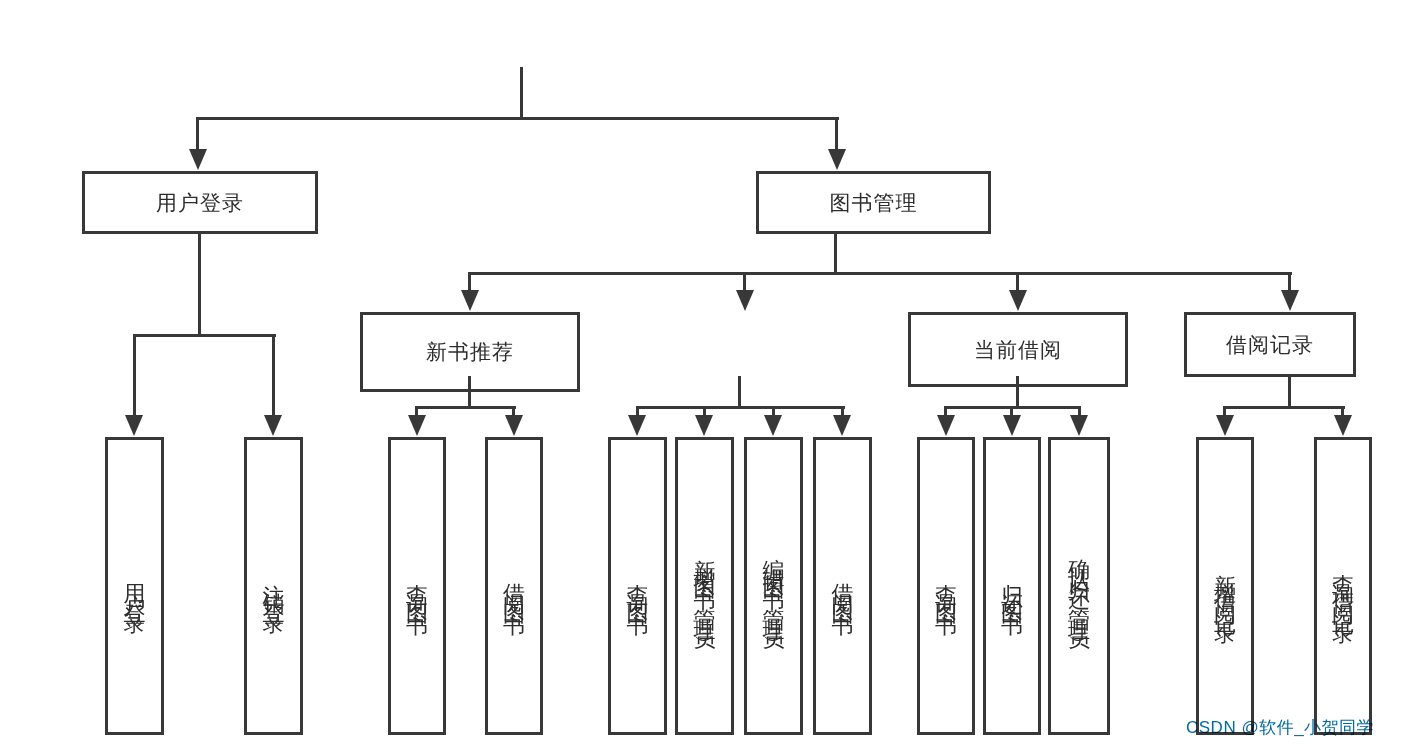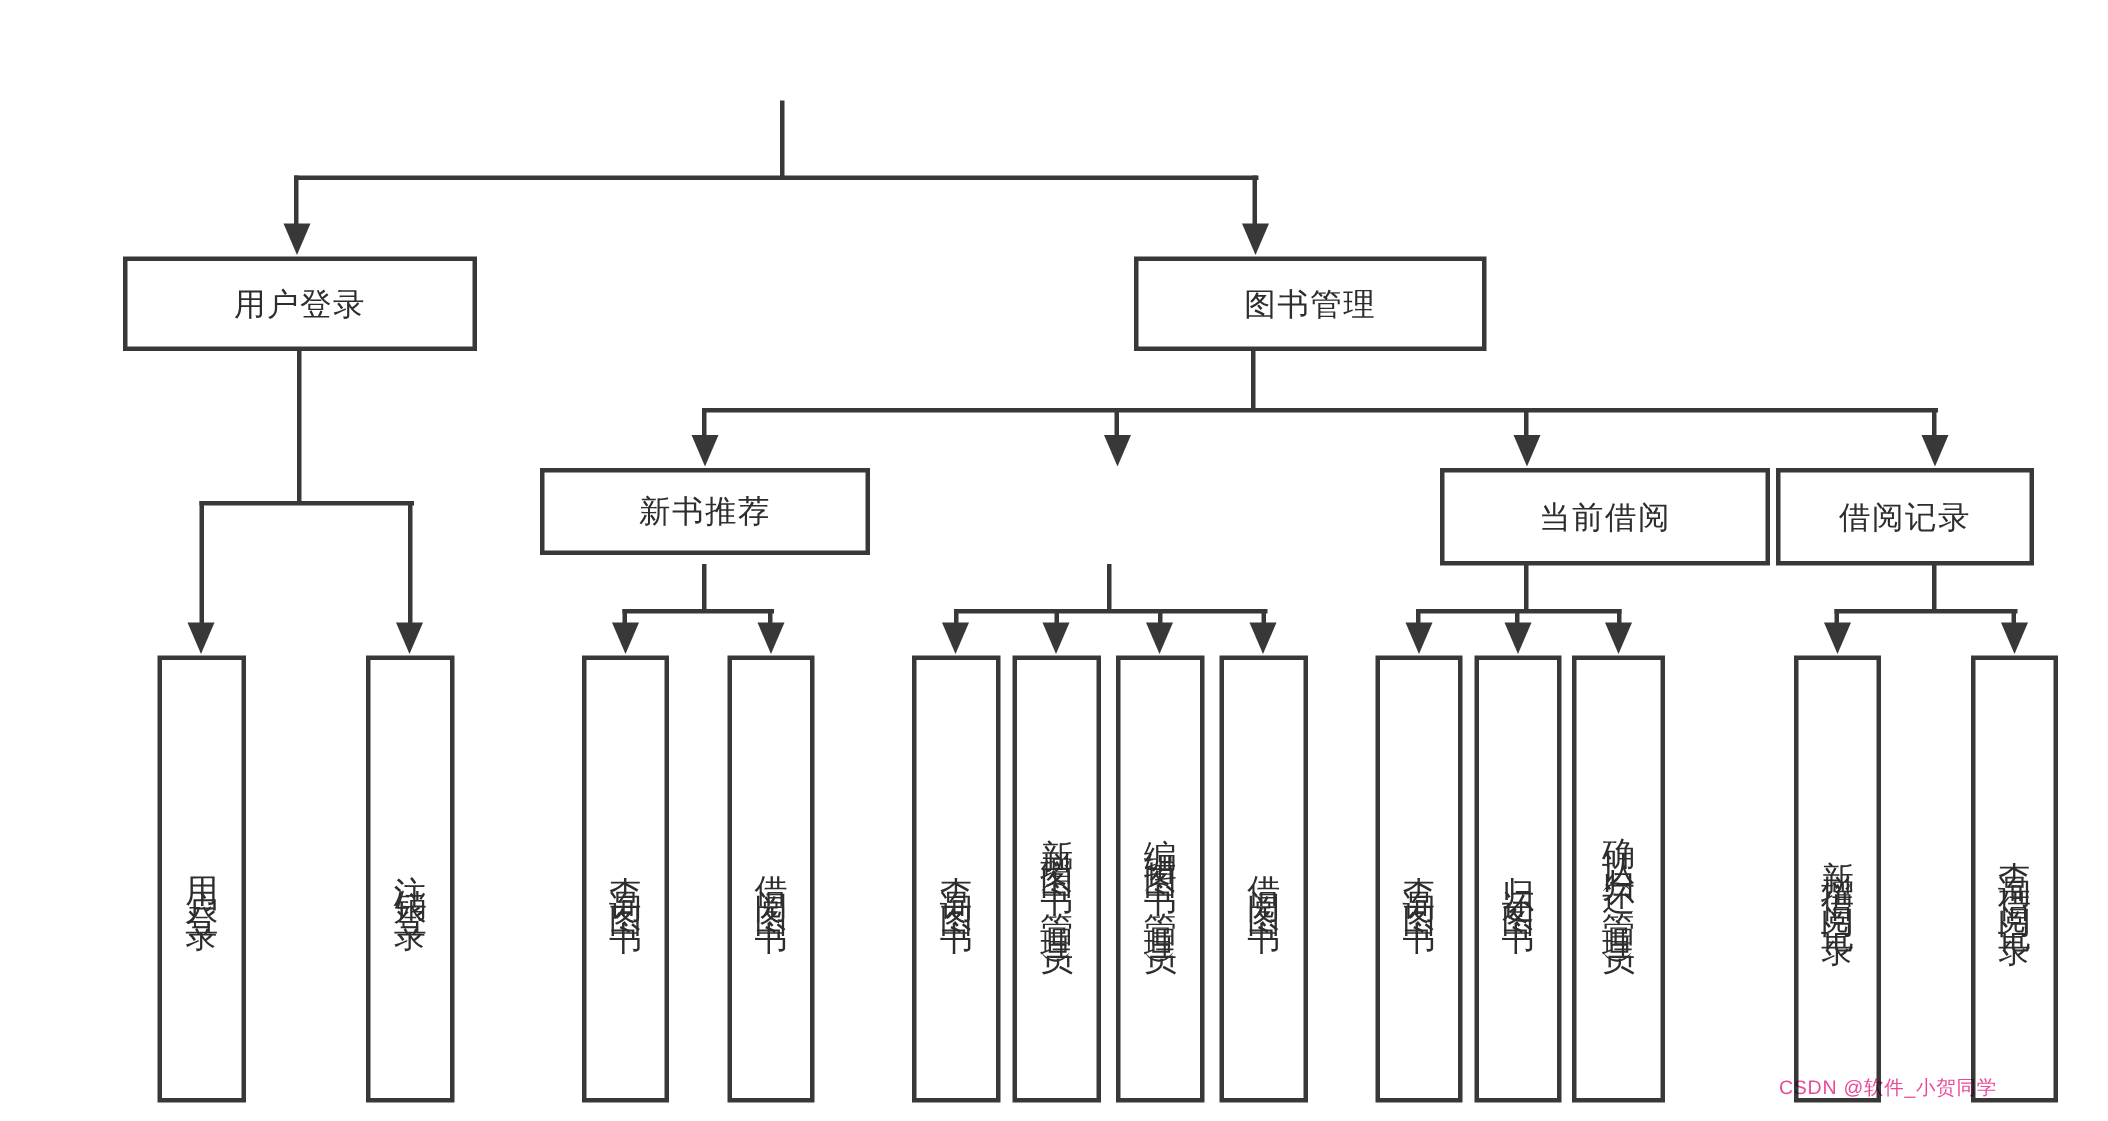"新书推荐" div.hbox { height: 58px -> 80px }
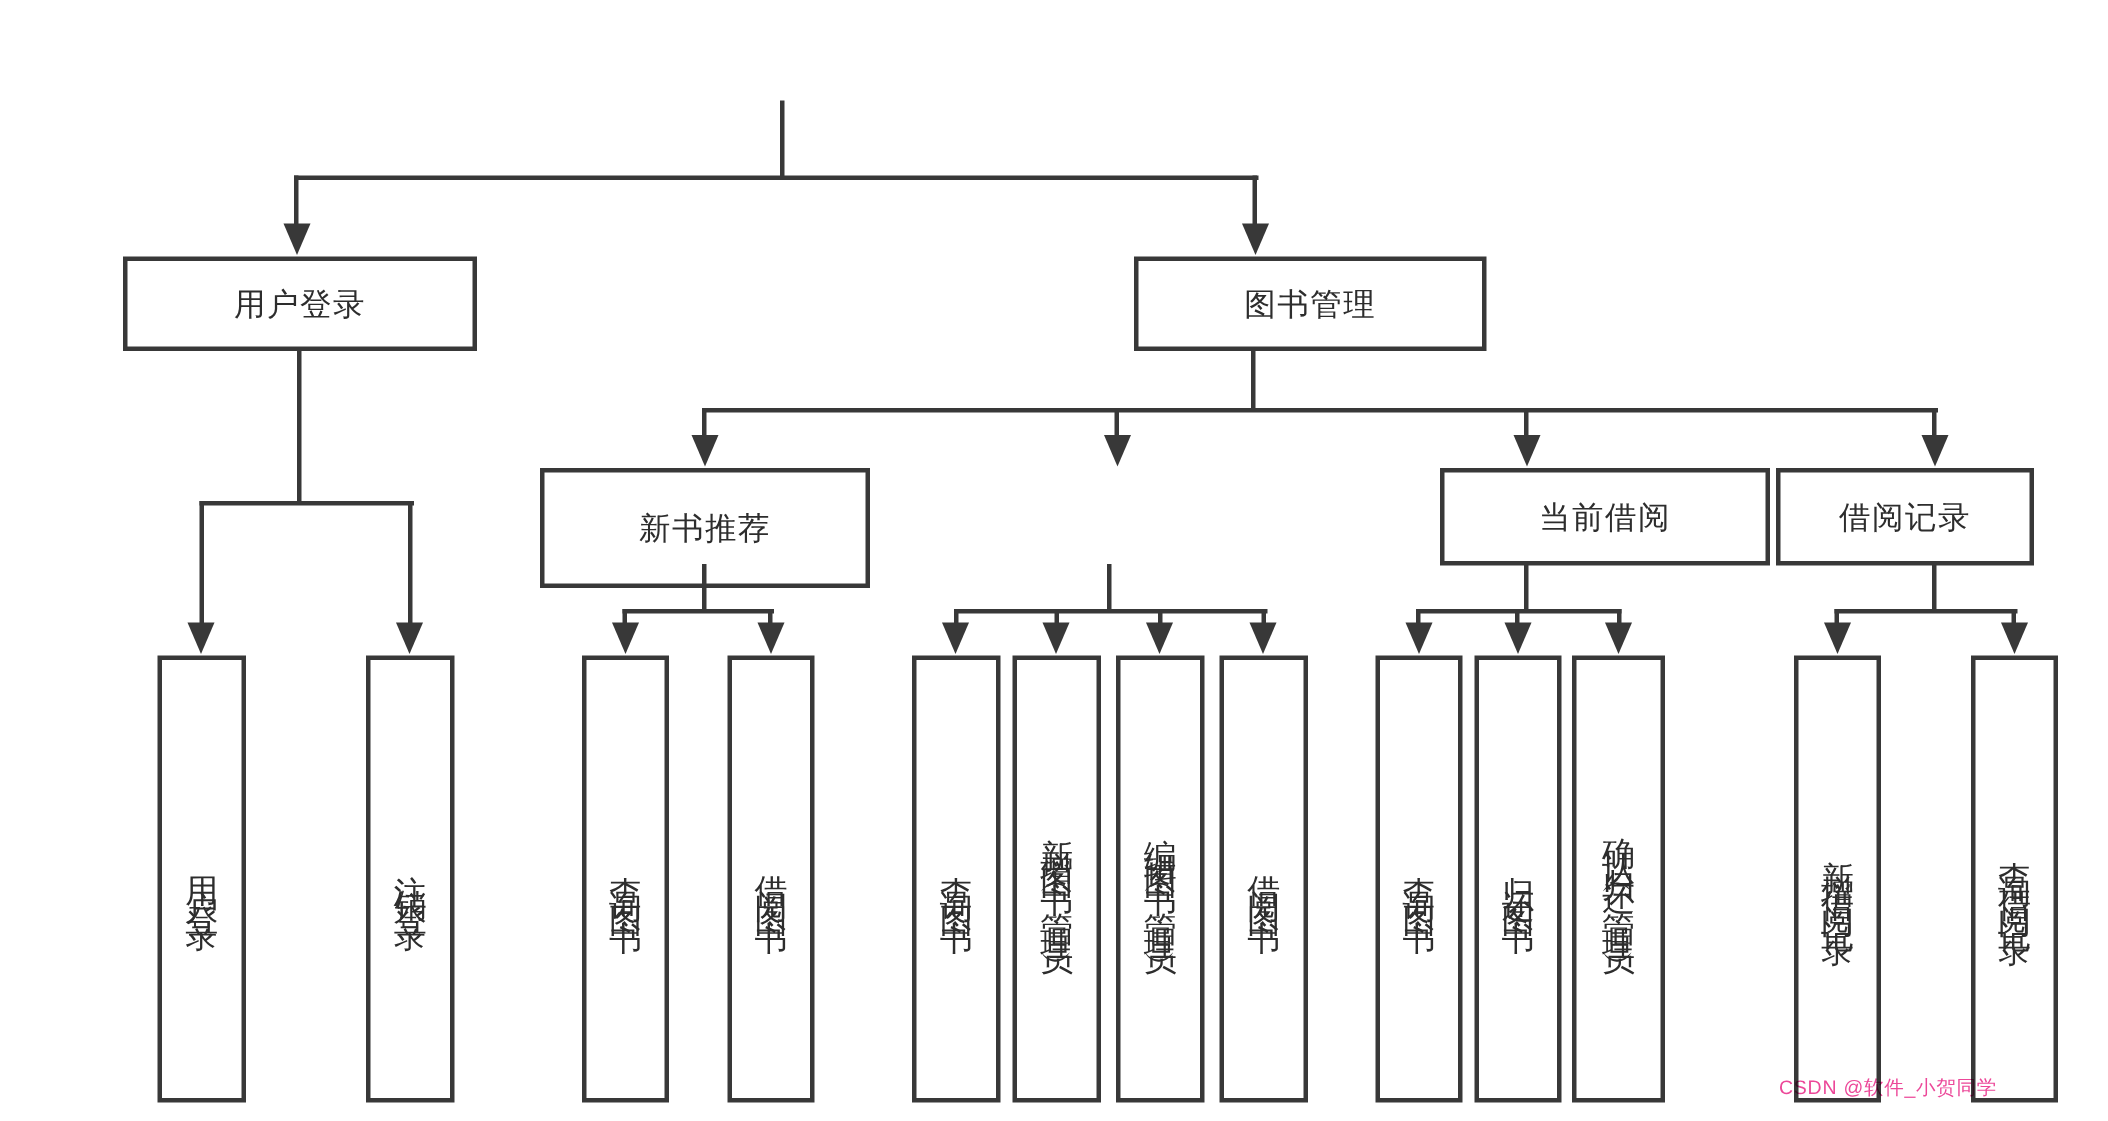"当前借阅" div.hbox { height: 65px -> 75px; left: 960px -> 908px }
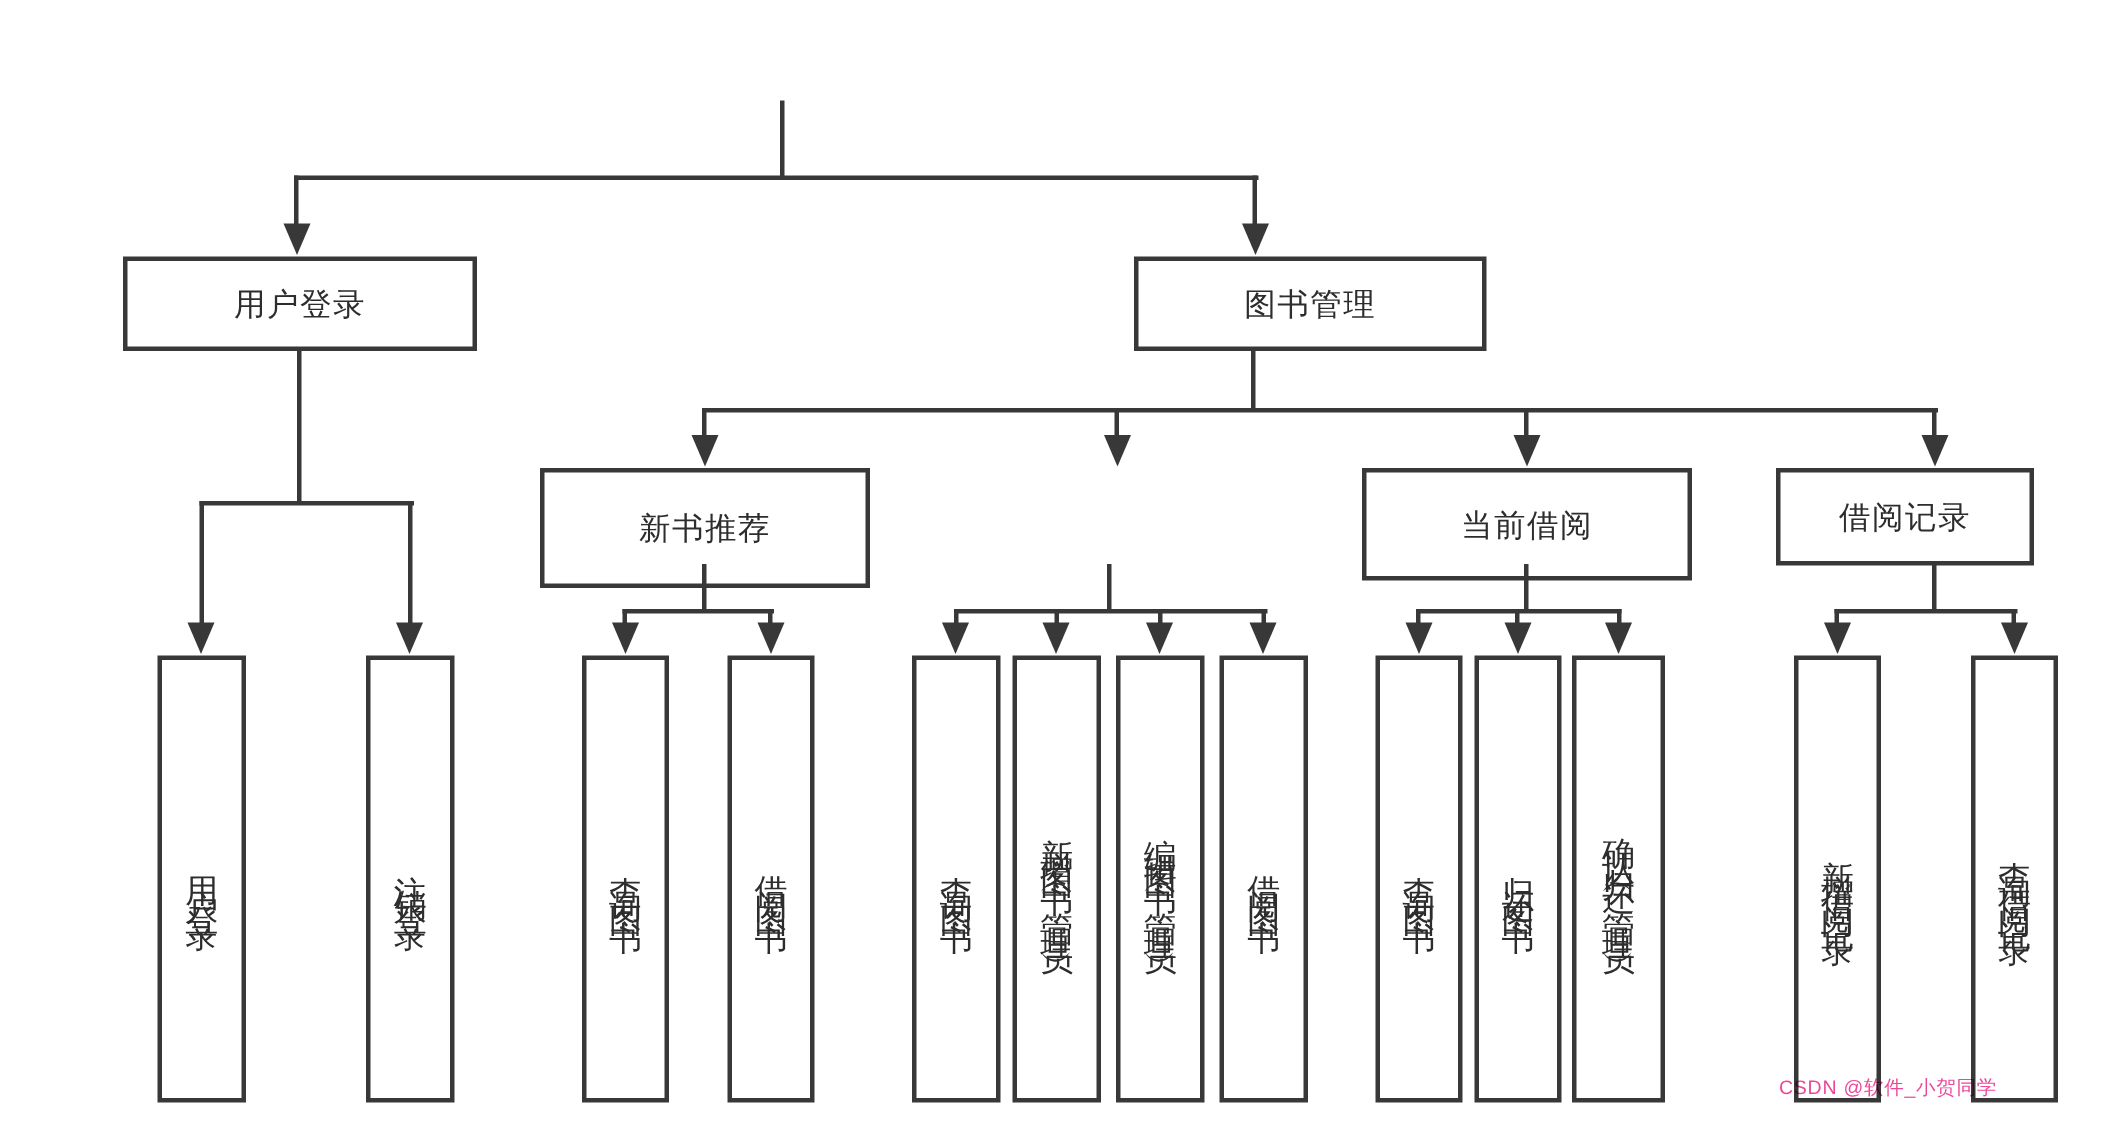"CSDN @软件_小贺同学" .watermark { color: #ec4899 -> #0369a1; font-size: 13px -> 17px }
